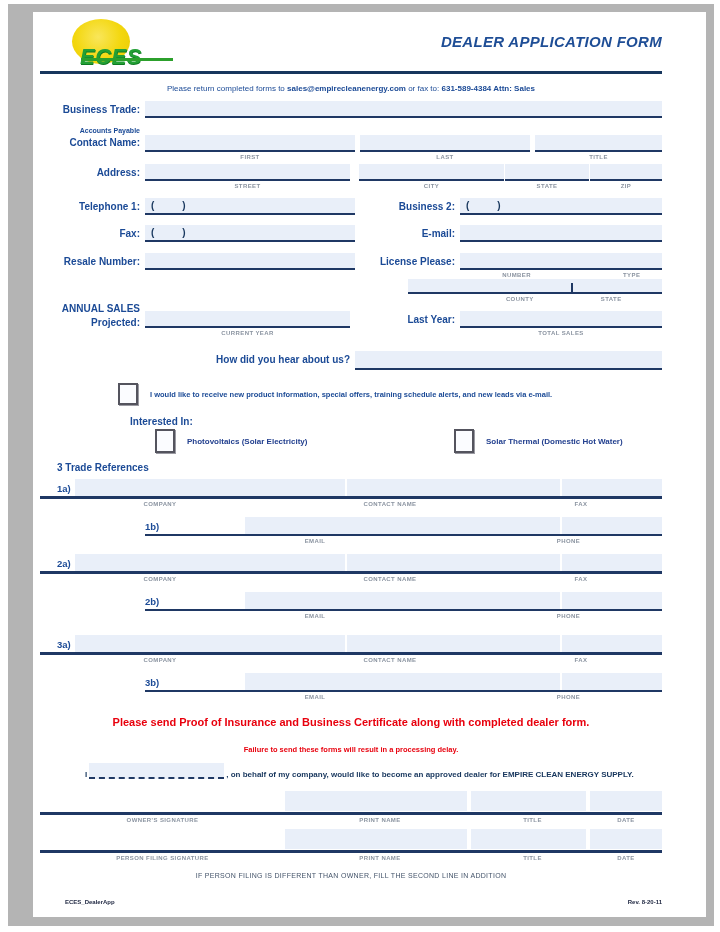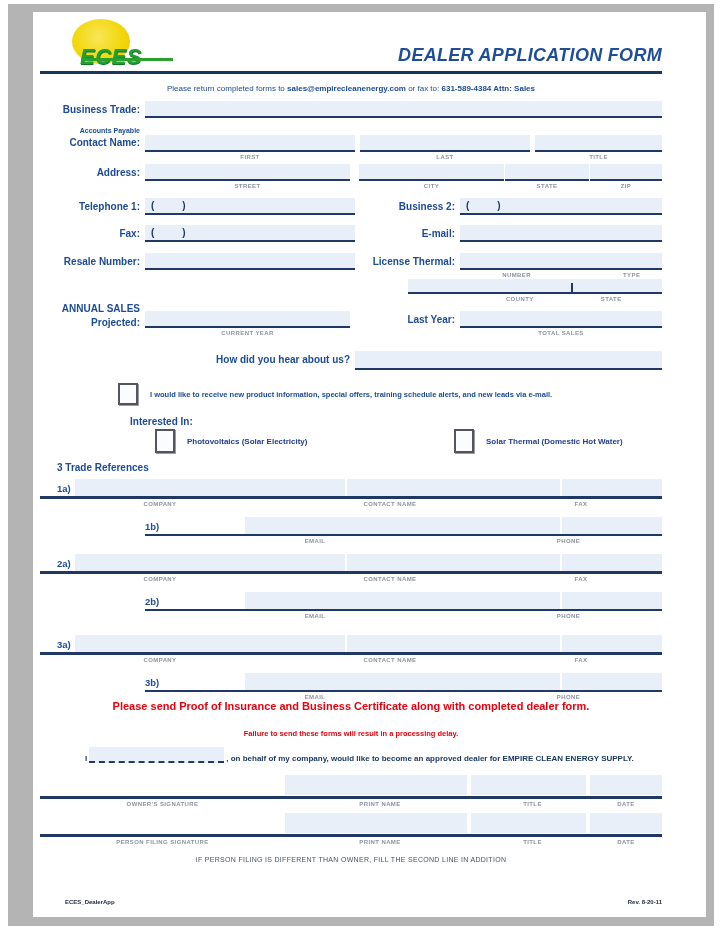"DEALER APPLICATION FORM" .form-title { font-size: 18px -> 15px; padding-bottom: 4px -> 20px }
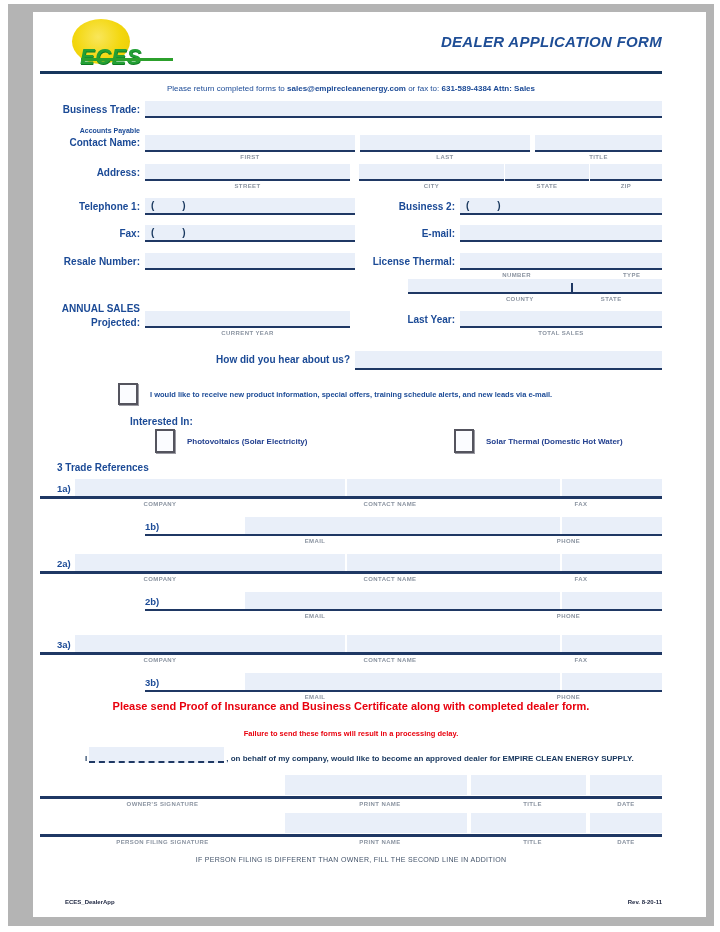"License Thermal:" div.lbl { text: Thermal -> Please }
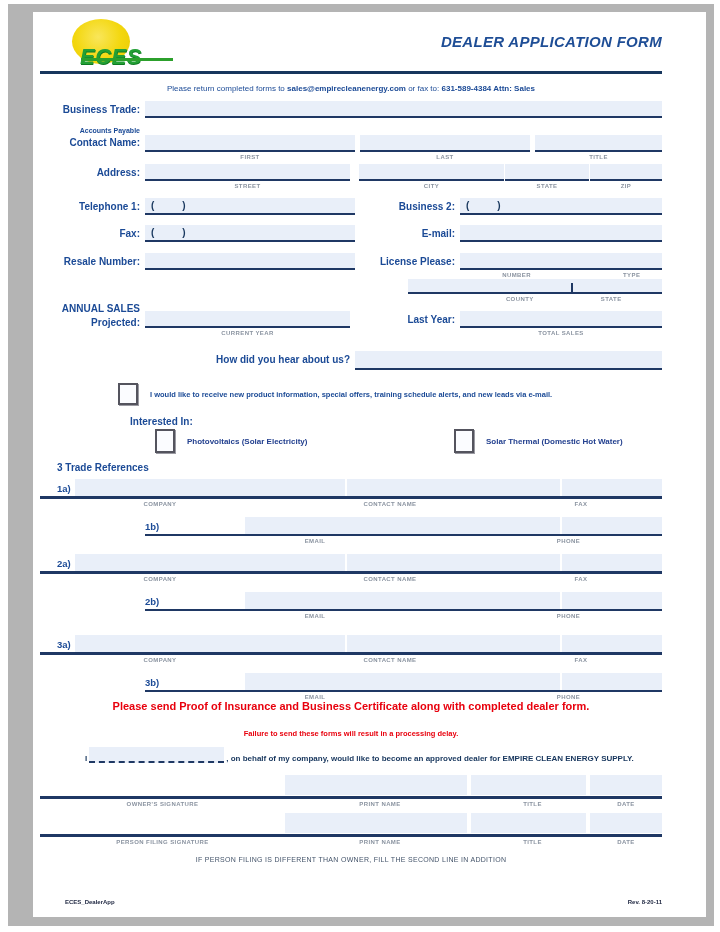"Please send Proof of Insurance" .notice1 { margin-top: none -> 16px }
